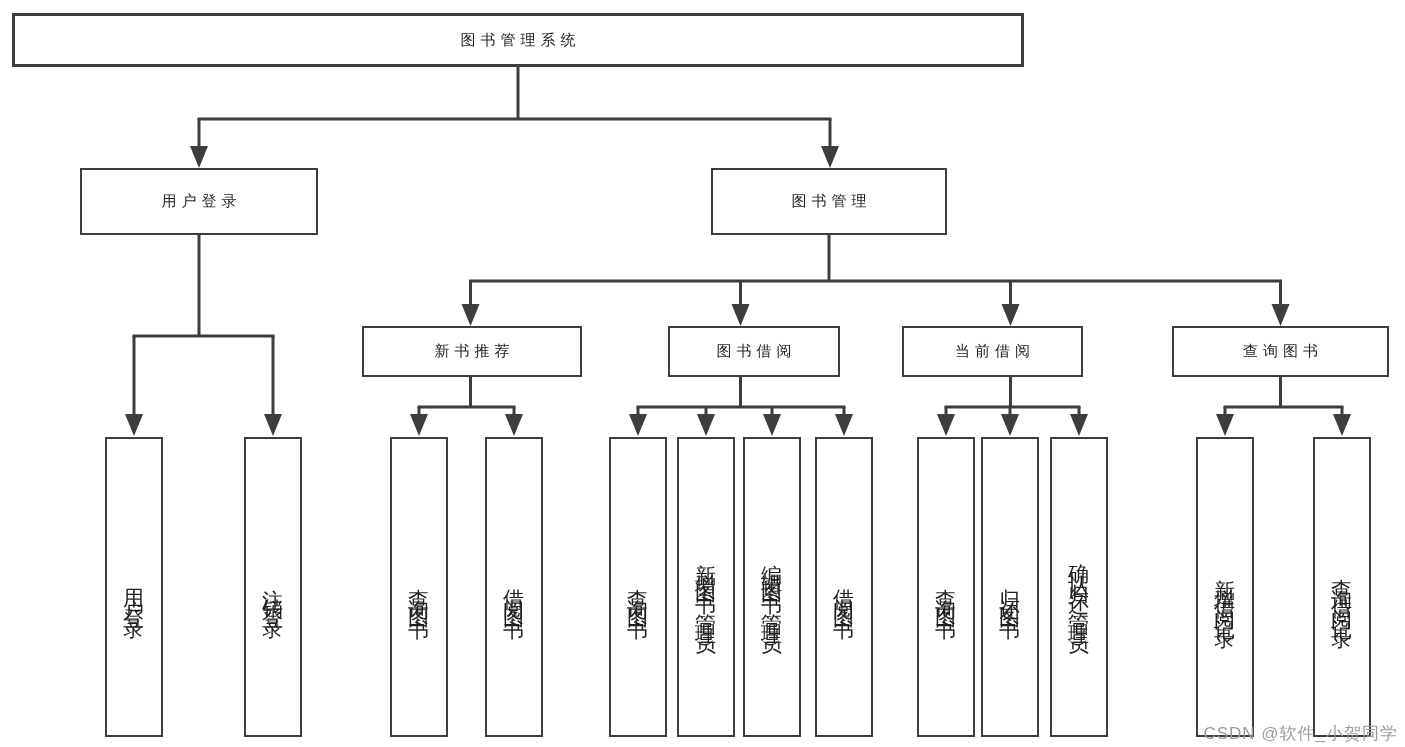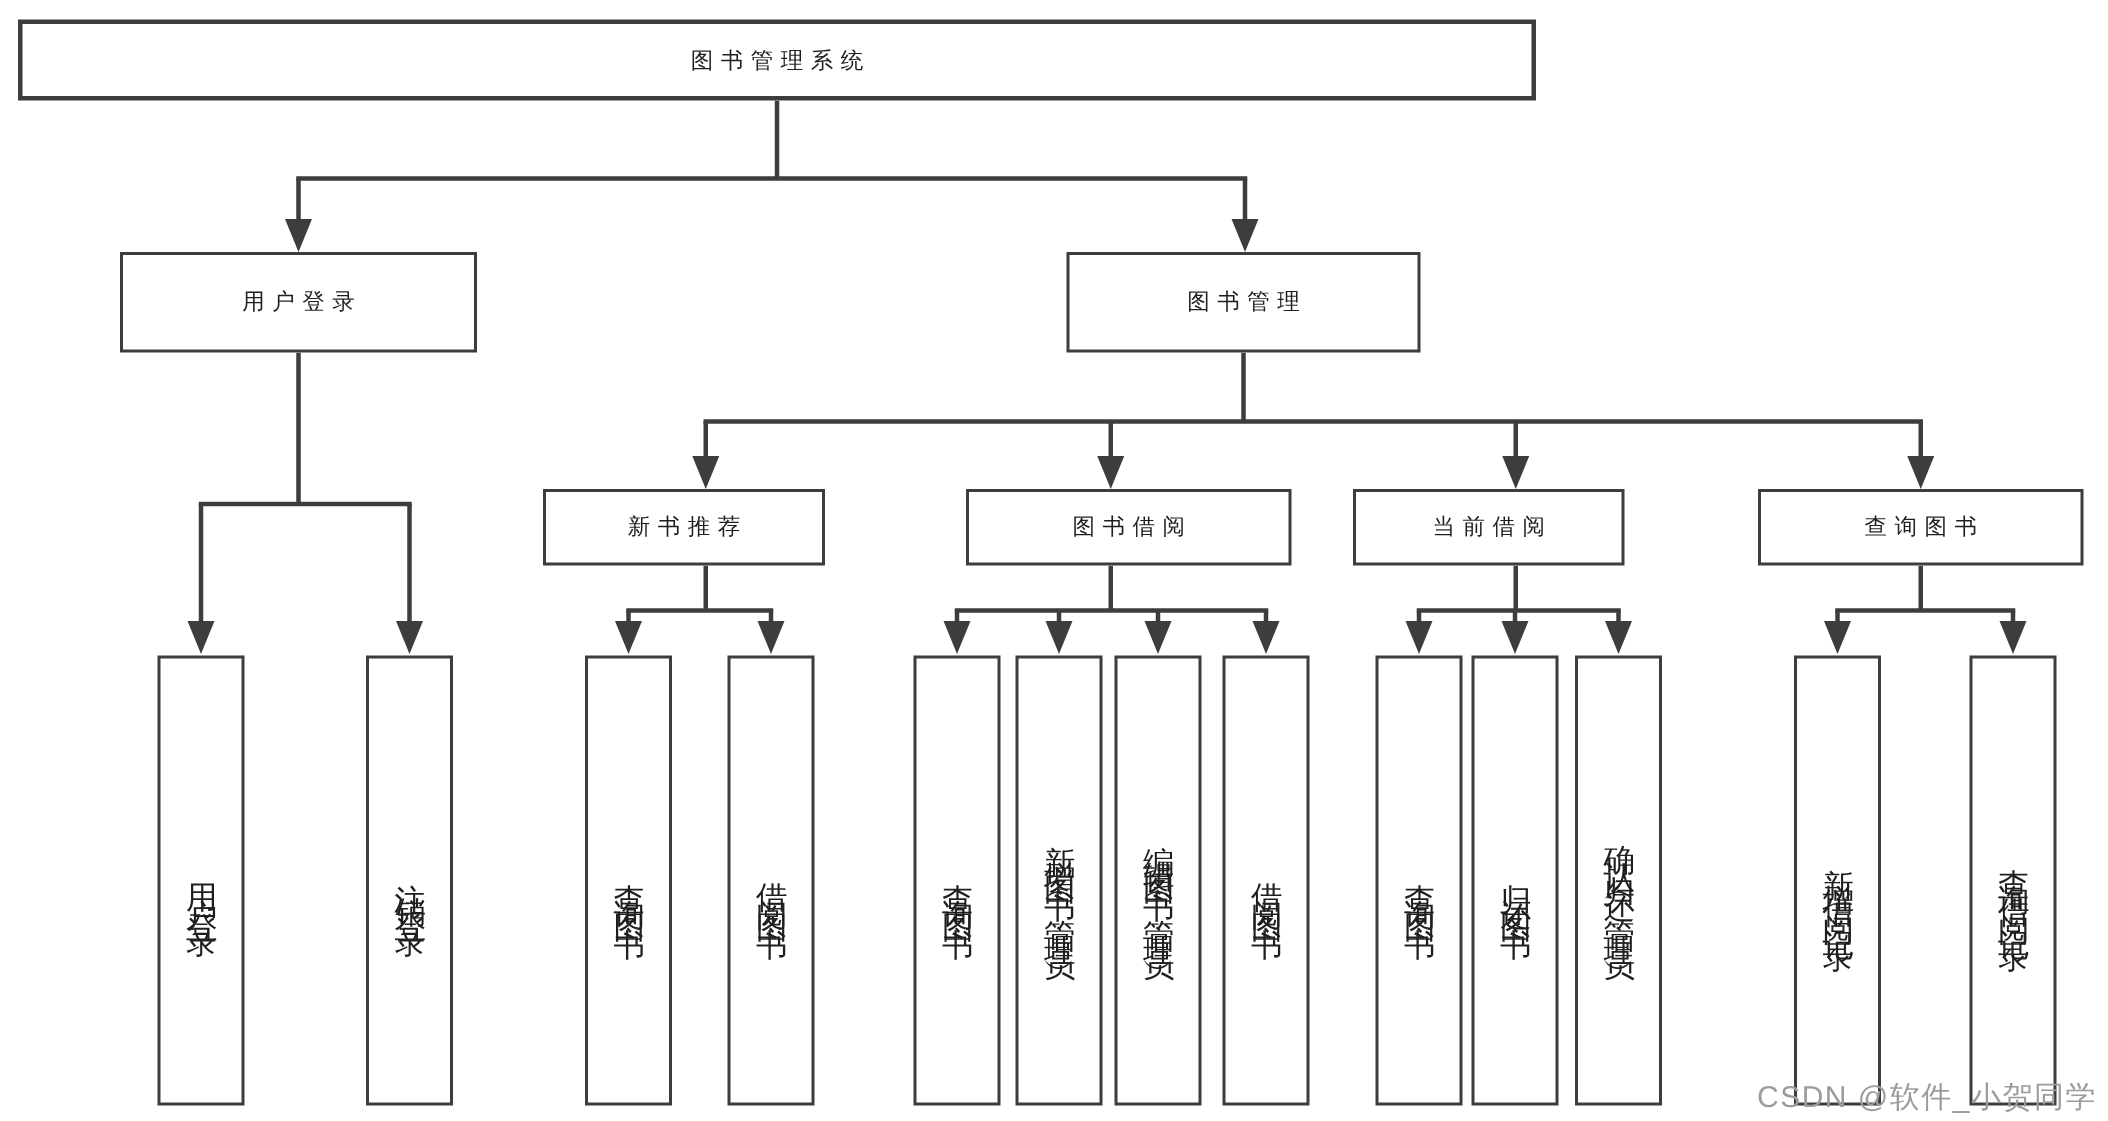"新书推荐" div.hbox { width: 188px -> 220px }
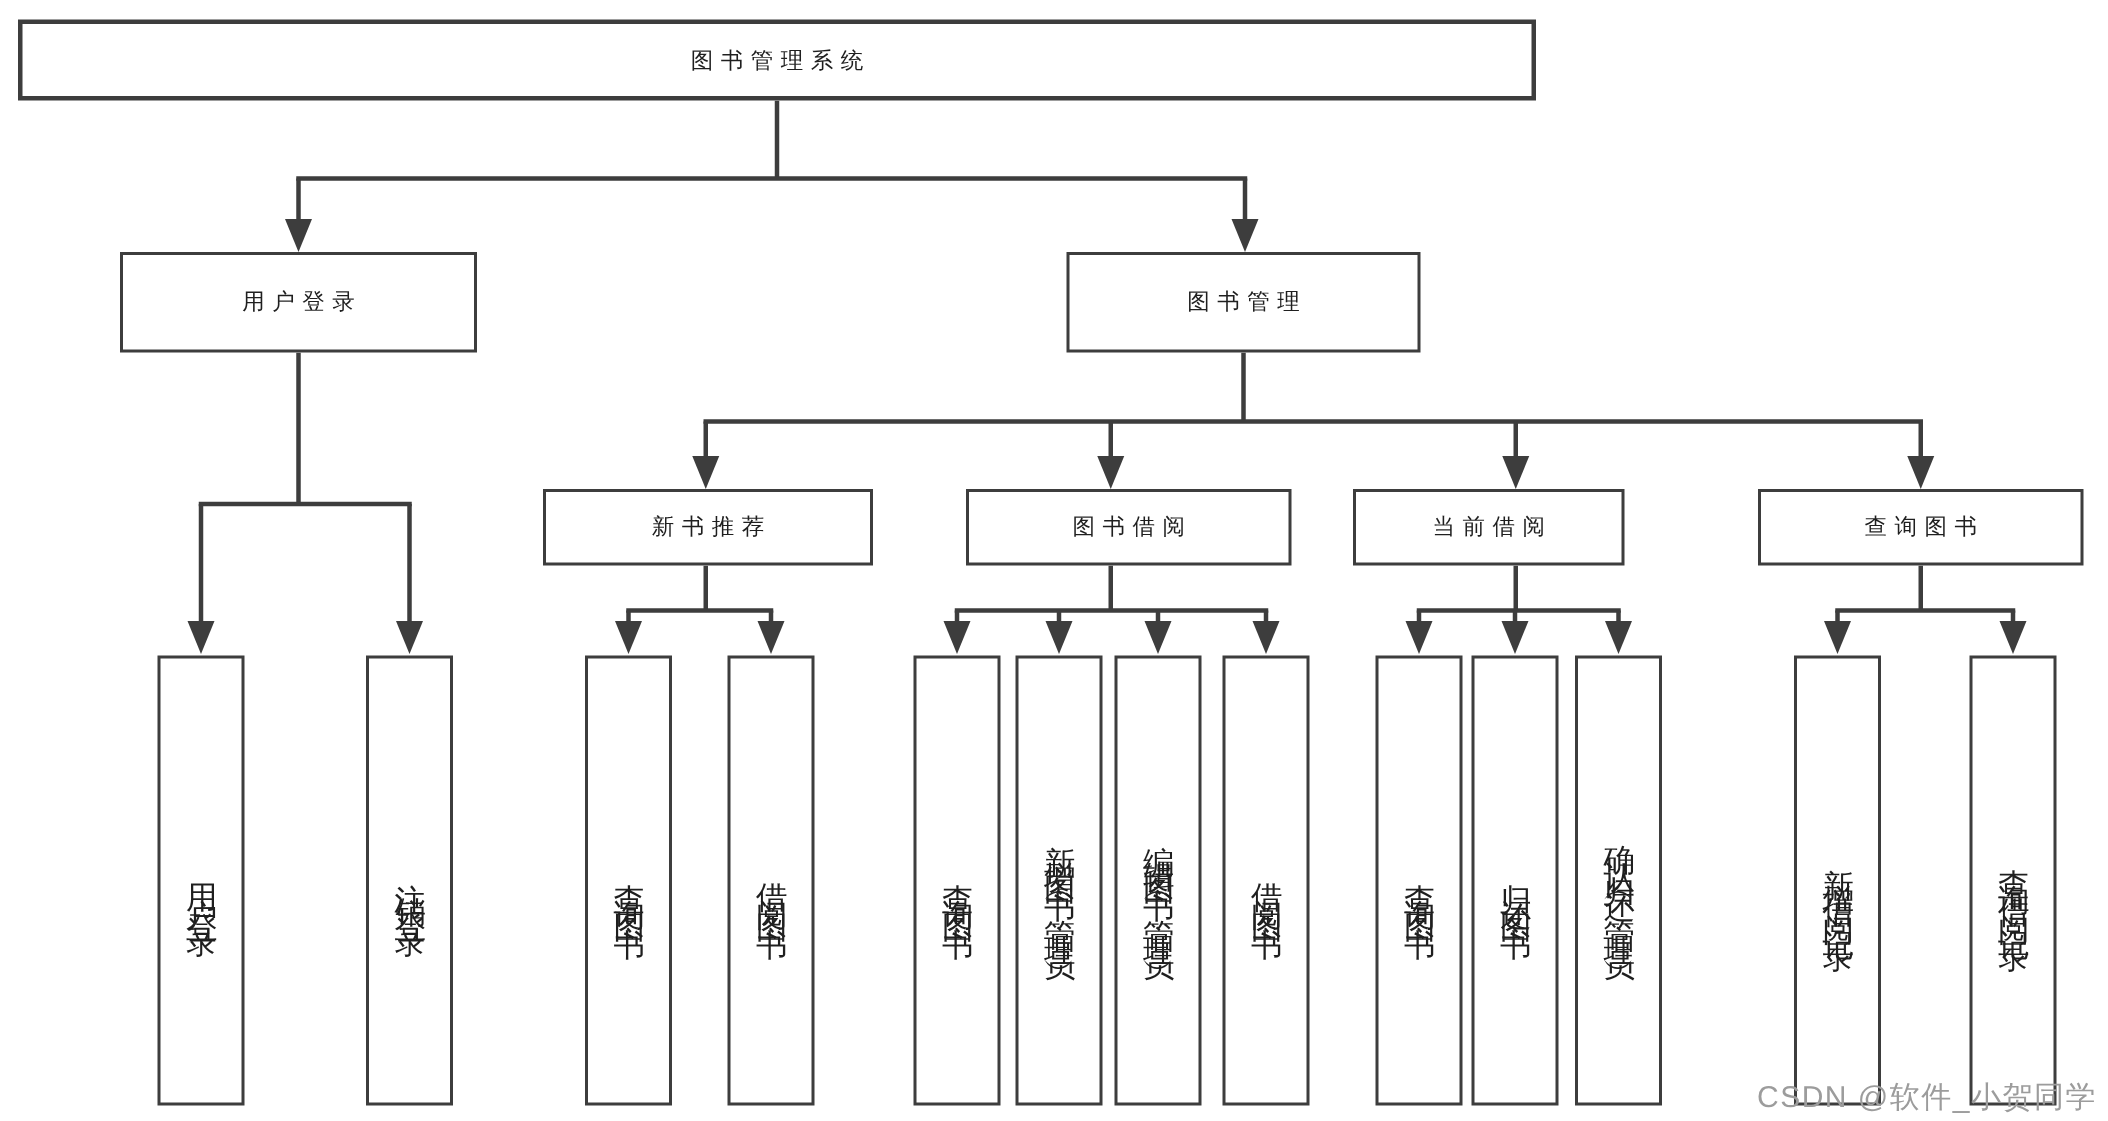"图书借阅" div.hbox { left: 644px -> 668px; width: 217px -> 172px }
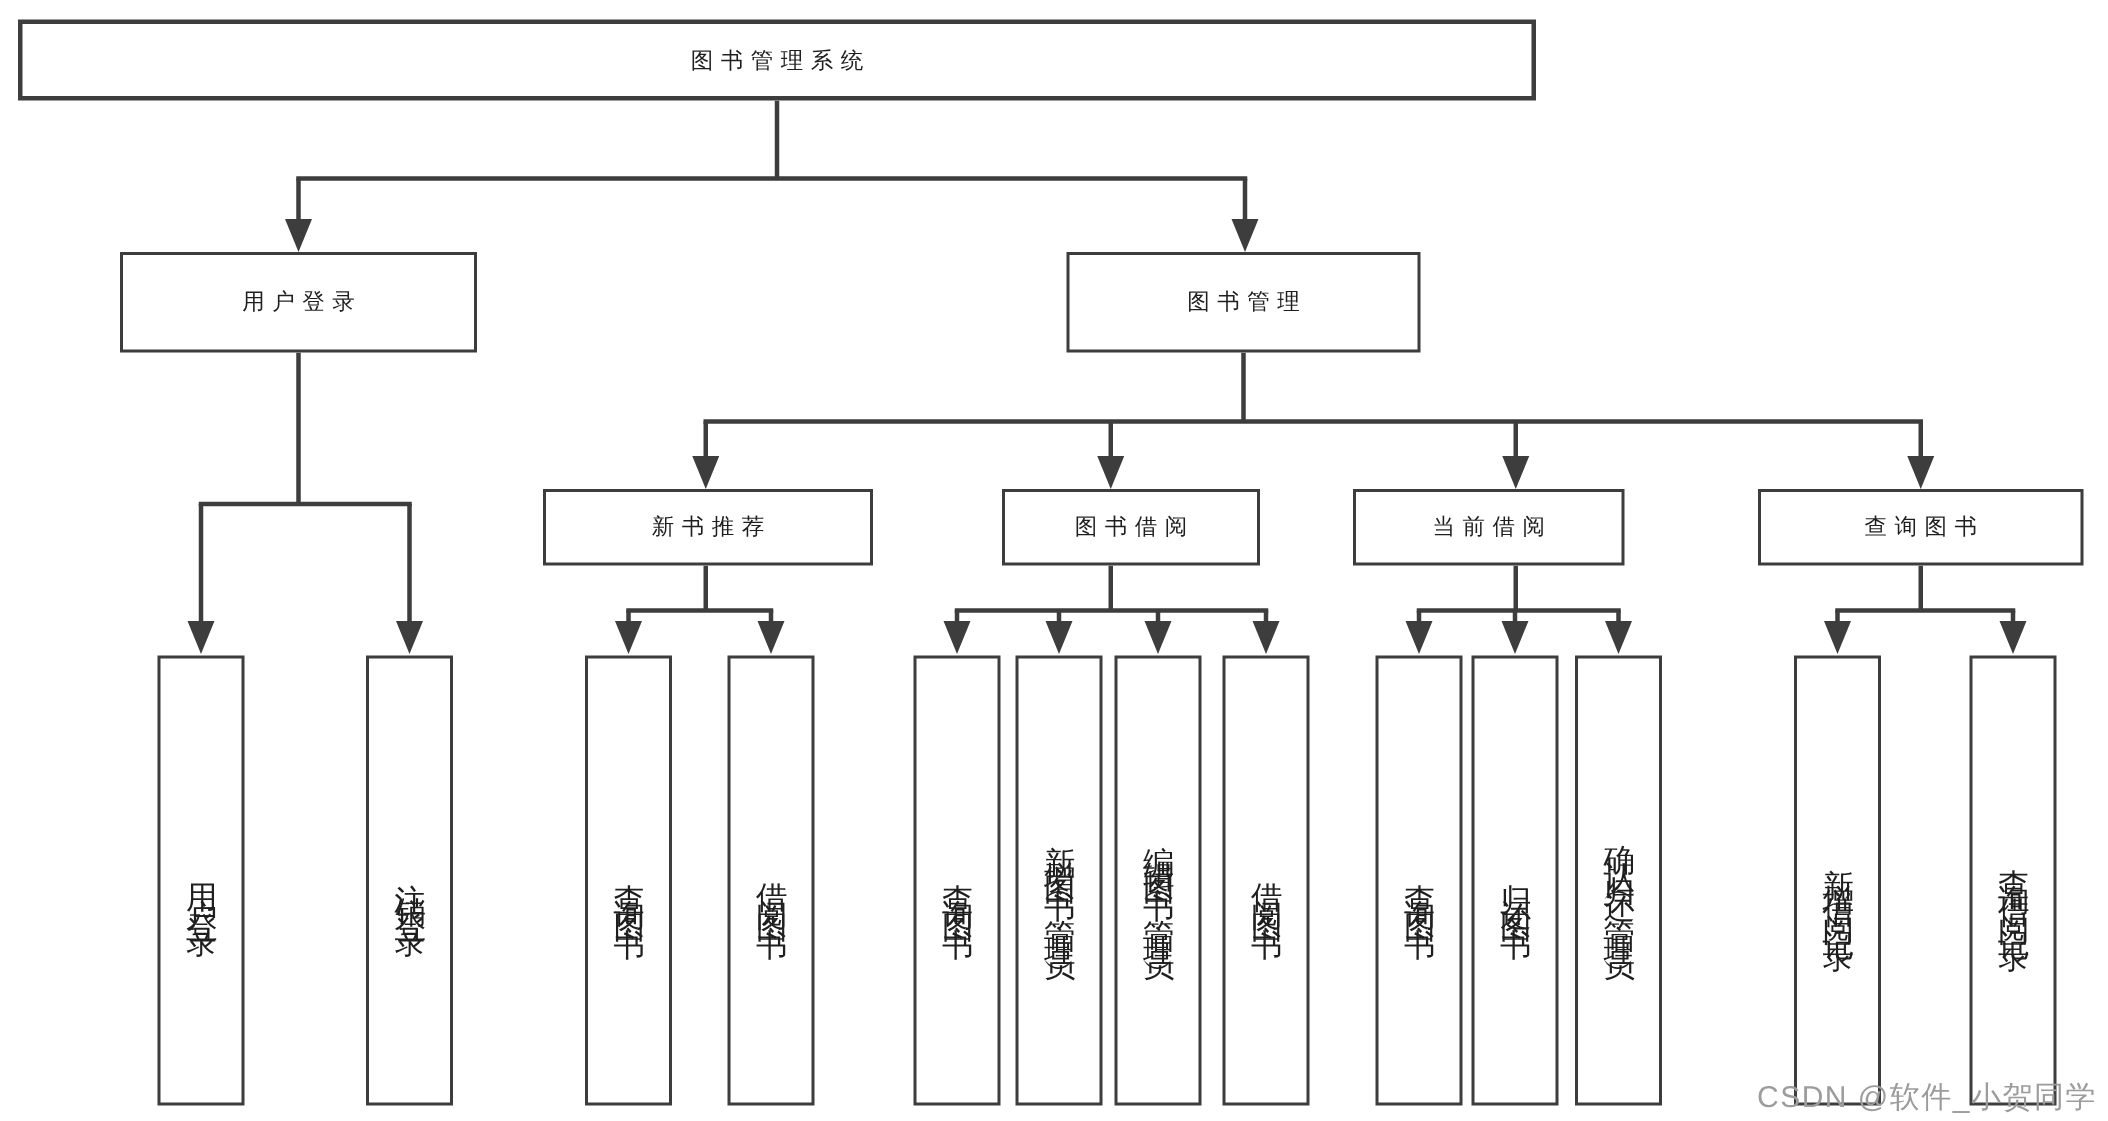"CSDN @软件_小贺同学" .watermark { font-size: 20px -> 17px }
